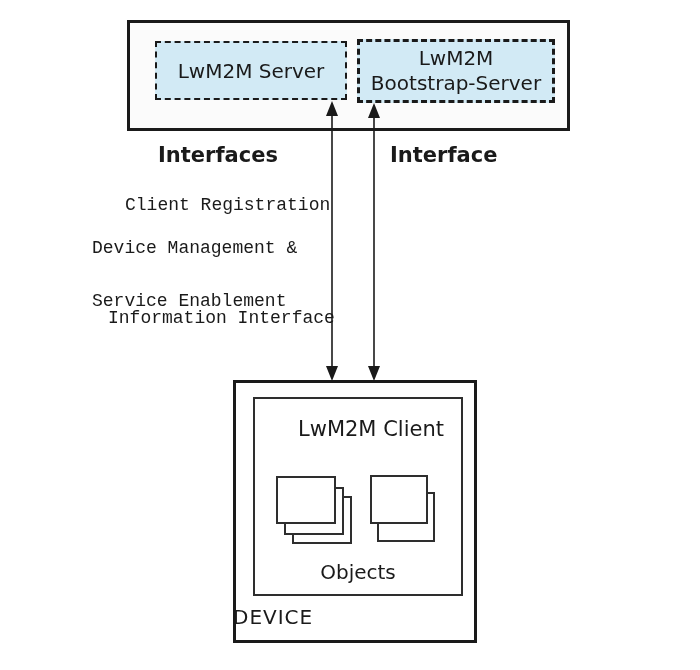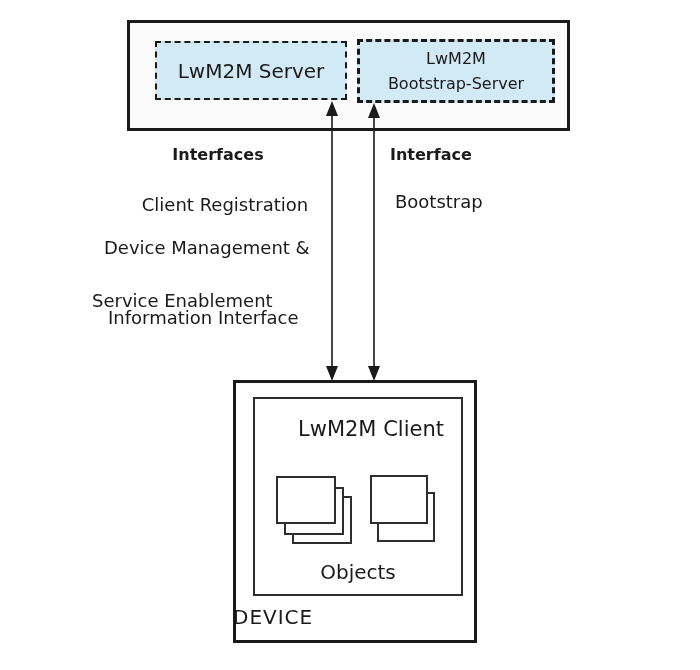"LwM2M" .bootstrap-box { font-size: 16px -> 20px }
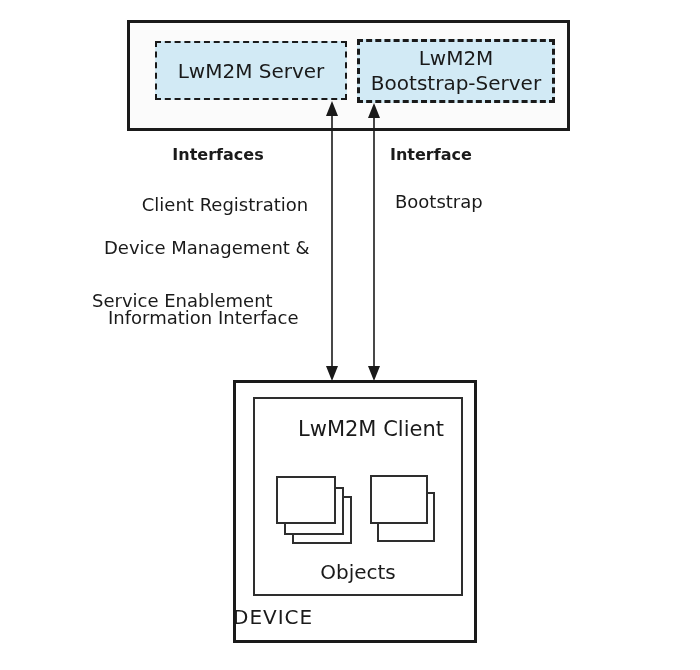"Interfaces" .heading { font-size: 16px -> 21px }
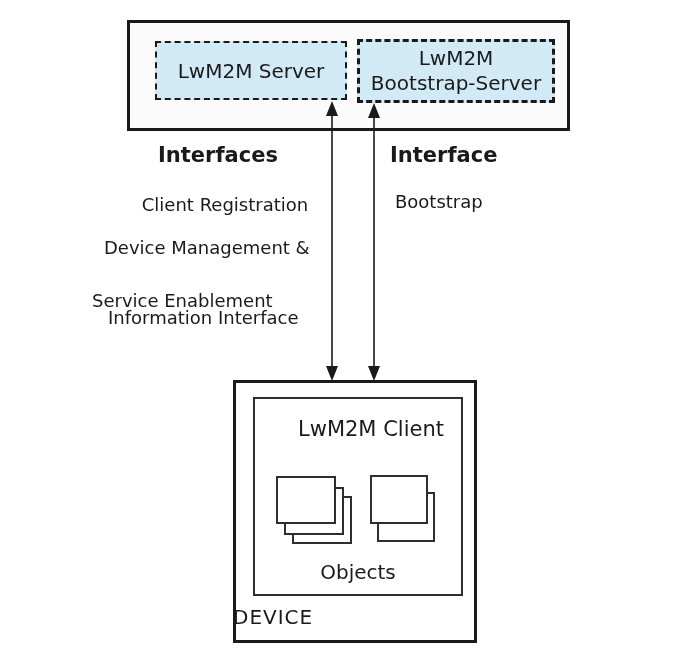"Client Registration" .iface-item { font-family: none -> Liberation Mono, monospace }
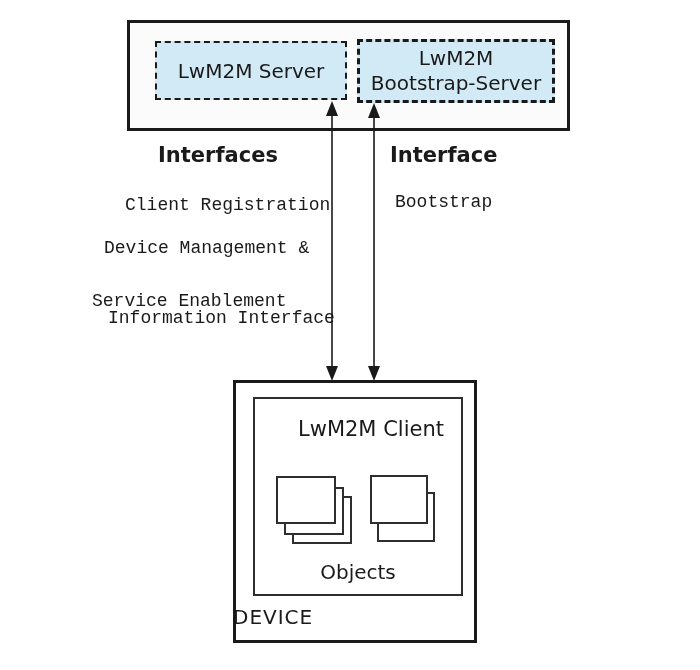"Bootstrap" div.abs { html: <div>Bootstrap</div> -> none }
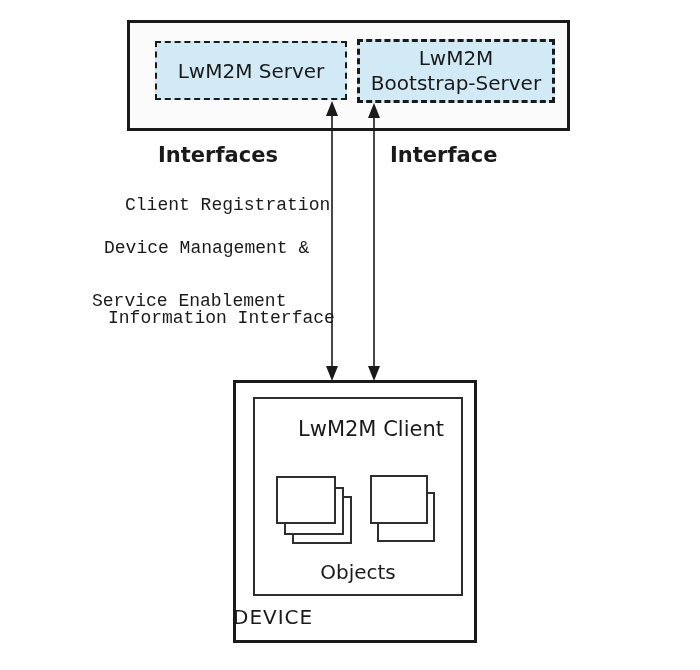"Device Management &" .device-mgmt-1 { left: 104px -> 92px }
